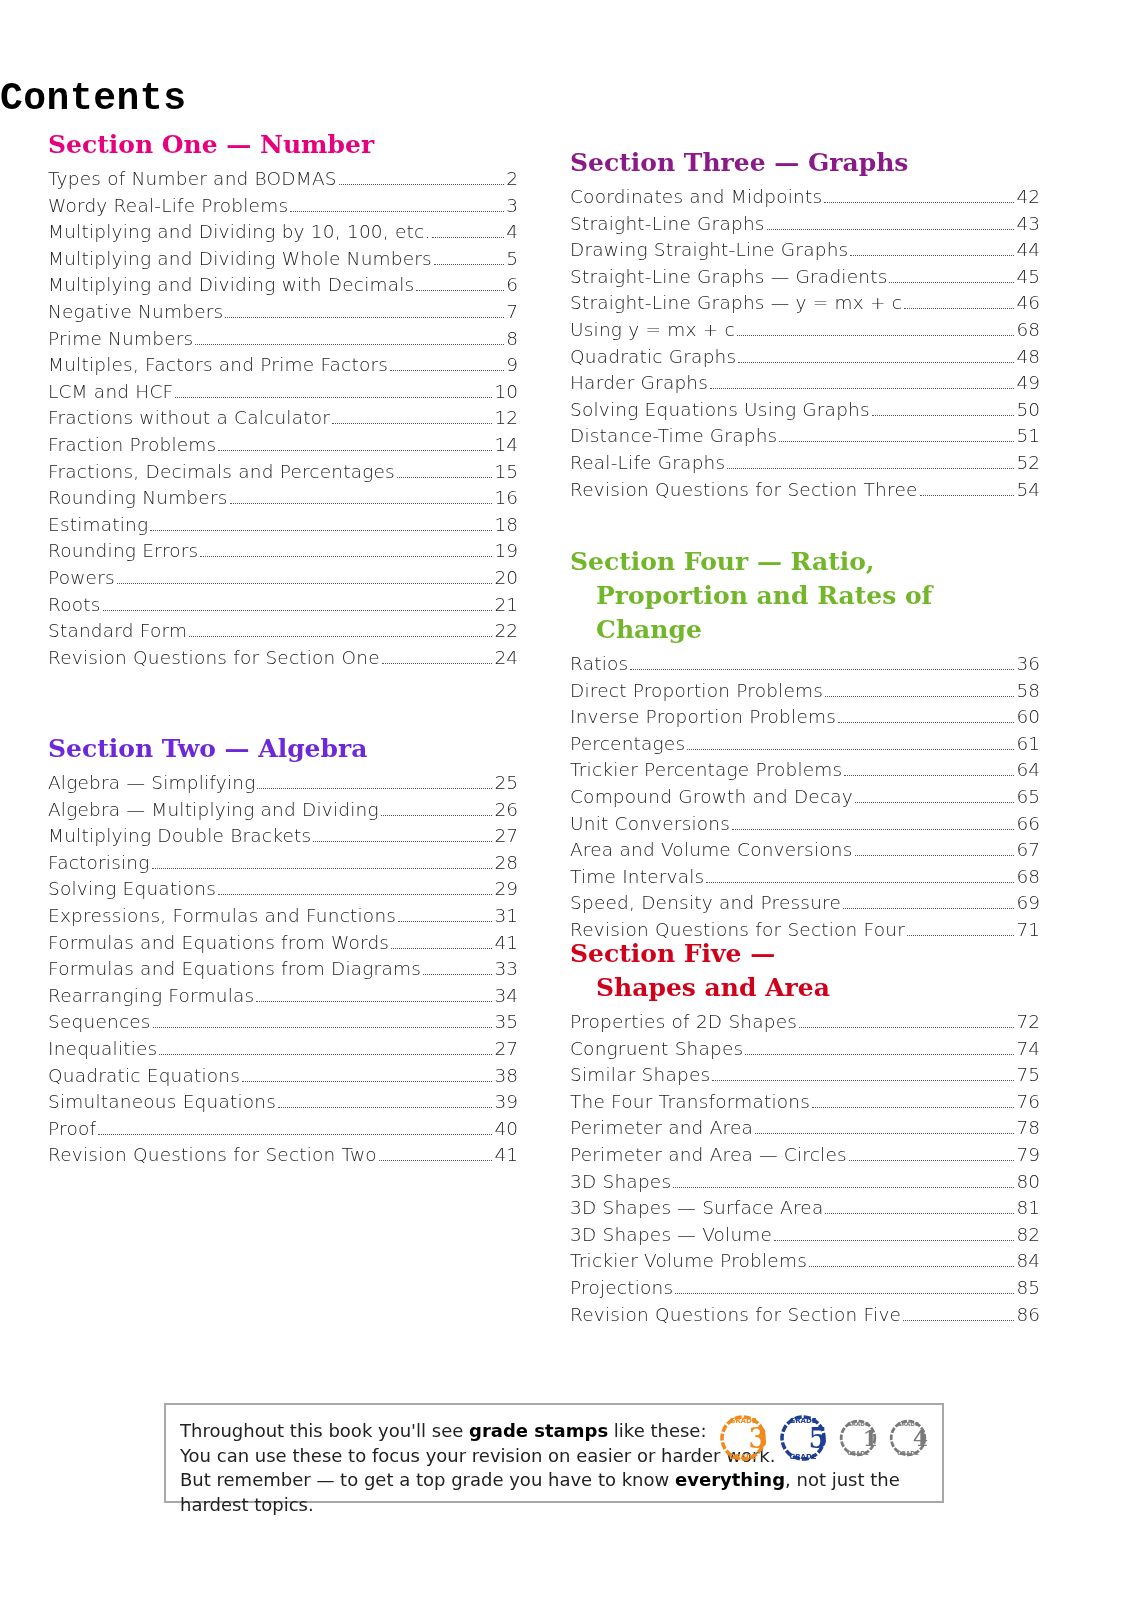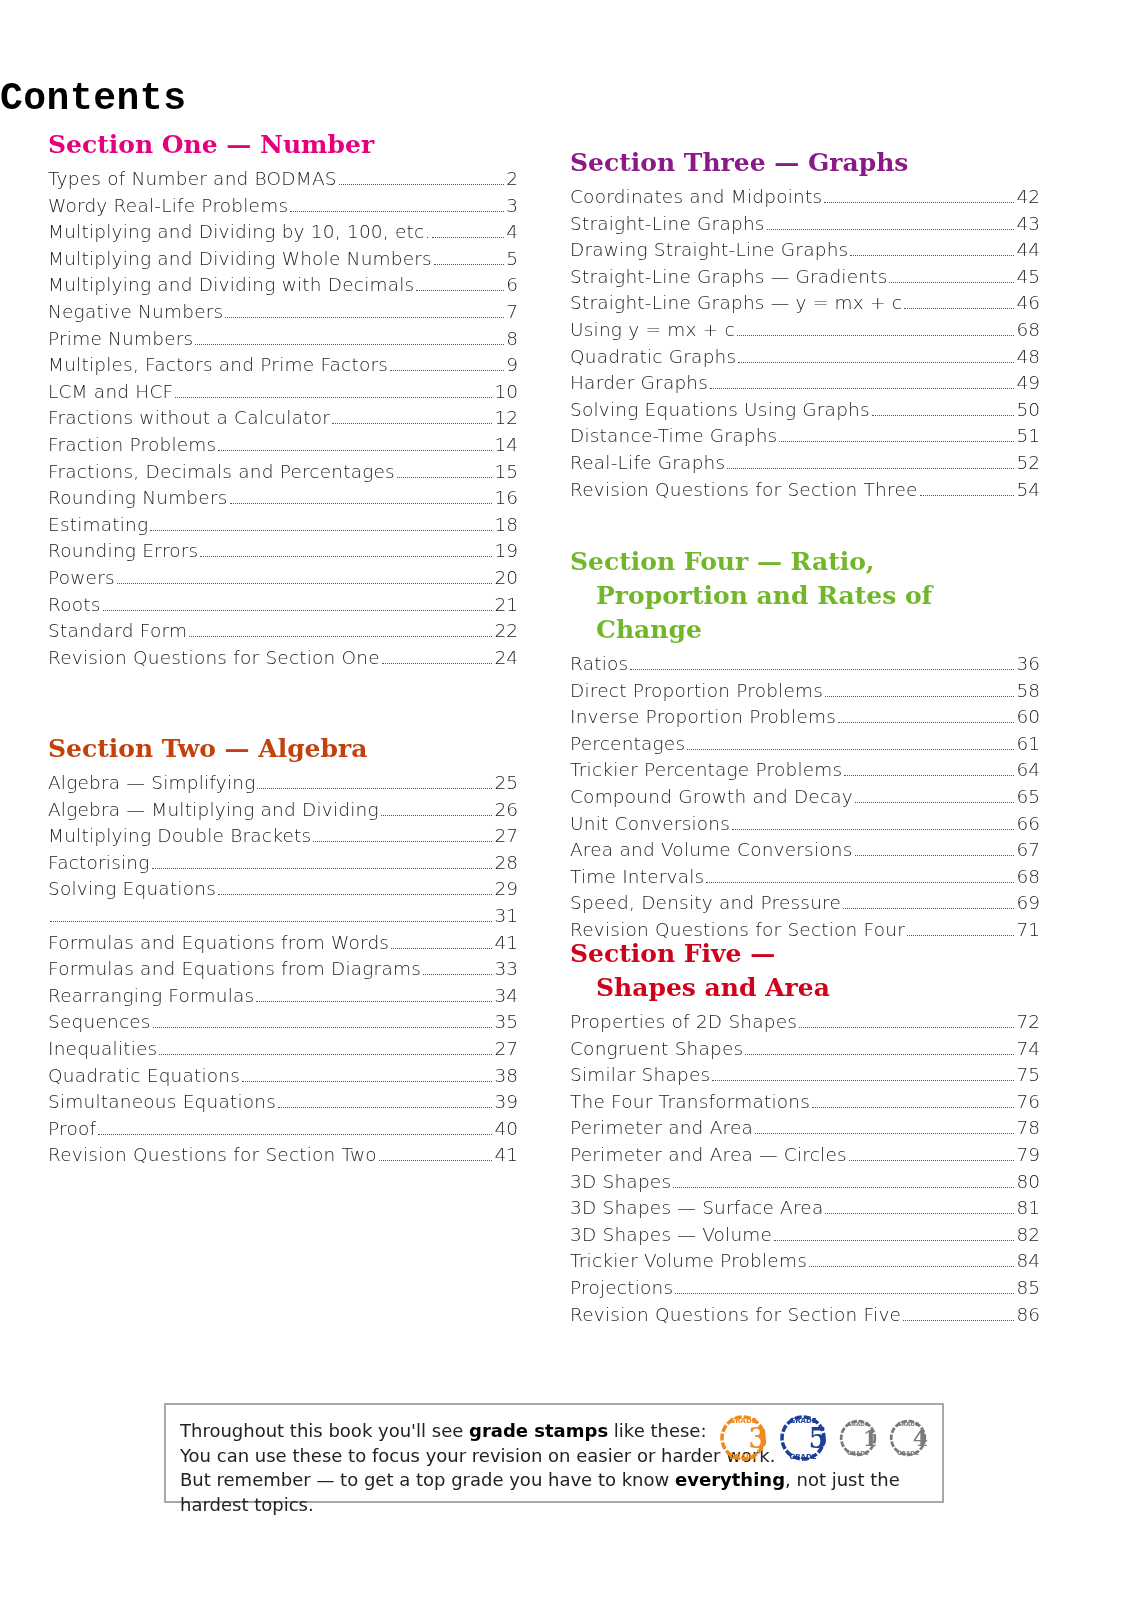"Section Two — Algebra" h2 { color: #c2410c -> #6d28d9 }
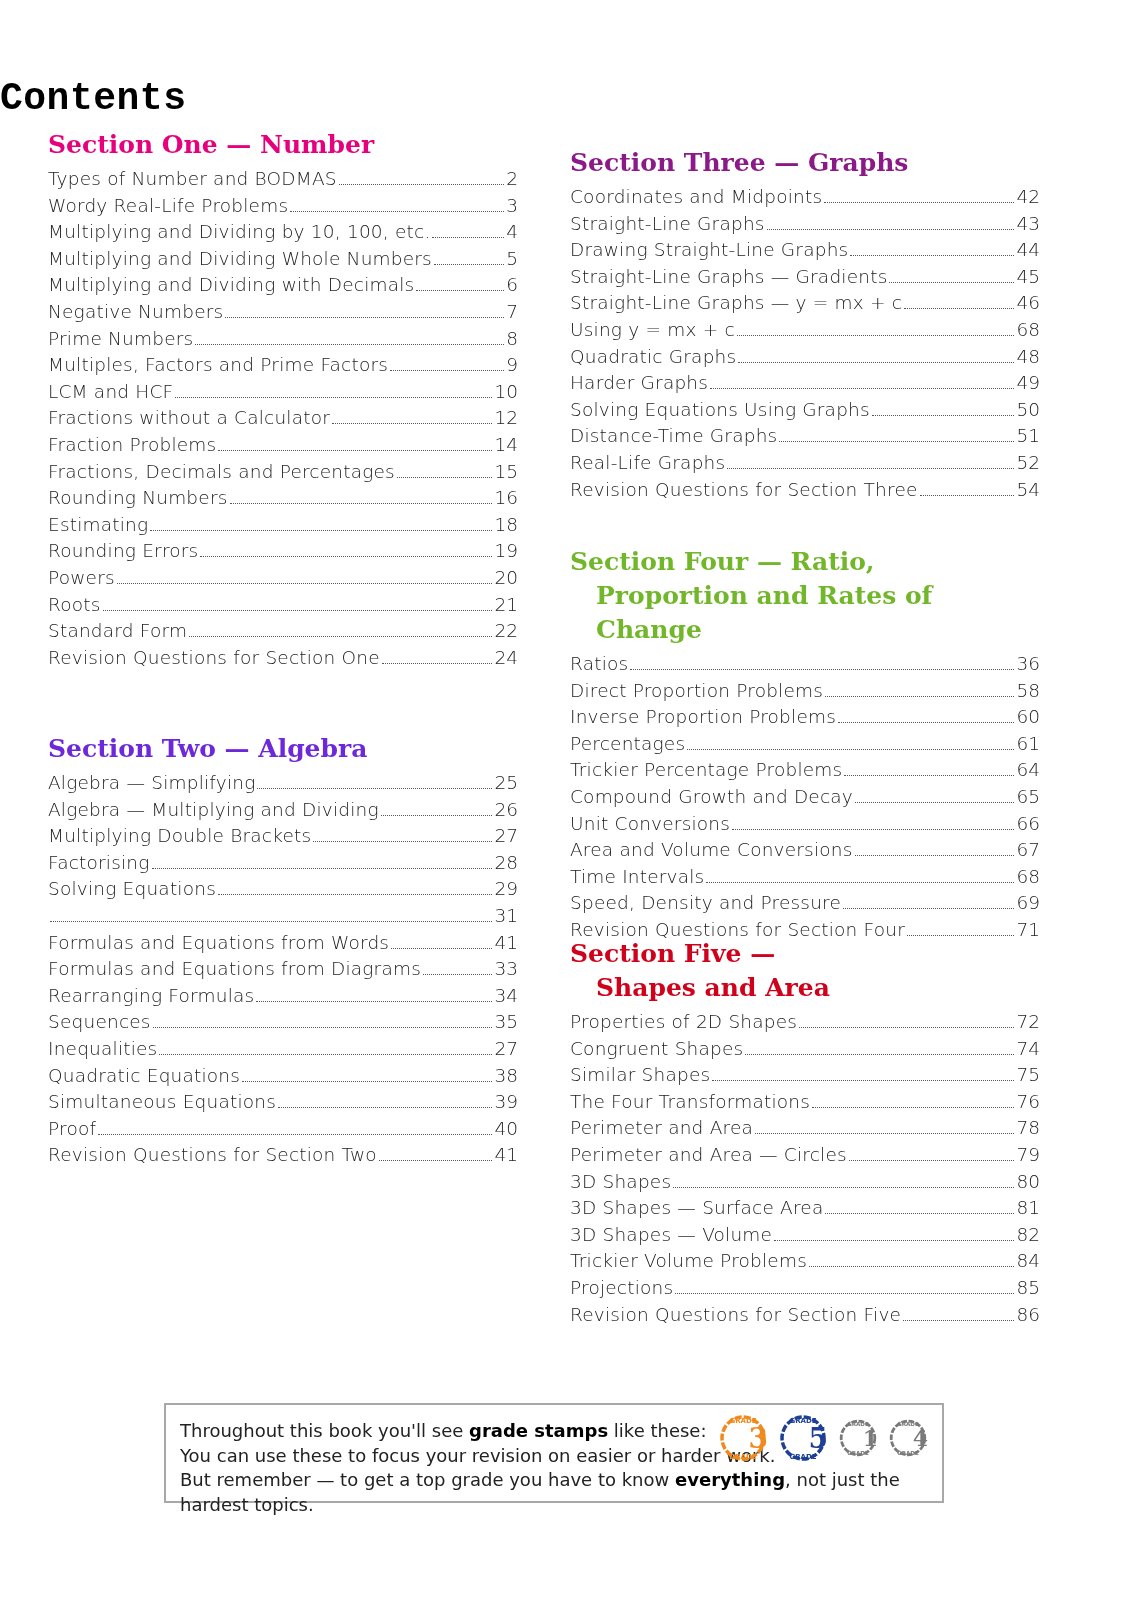"Expressions, Formulas and Functions" span.t { html: none -> <span>Expressions, Formulas and Functions</span> }
